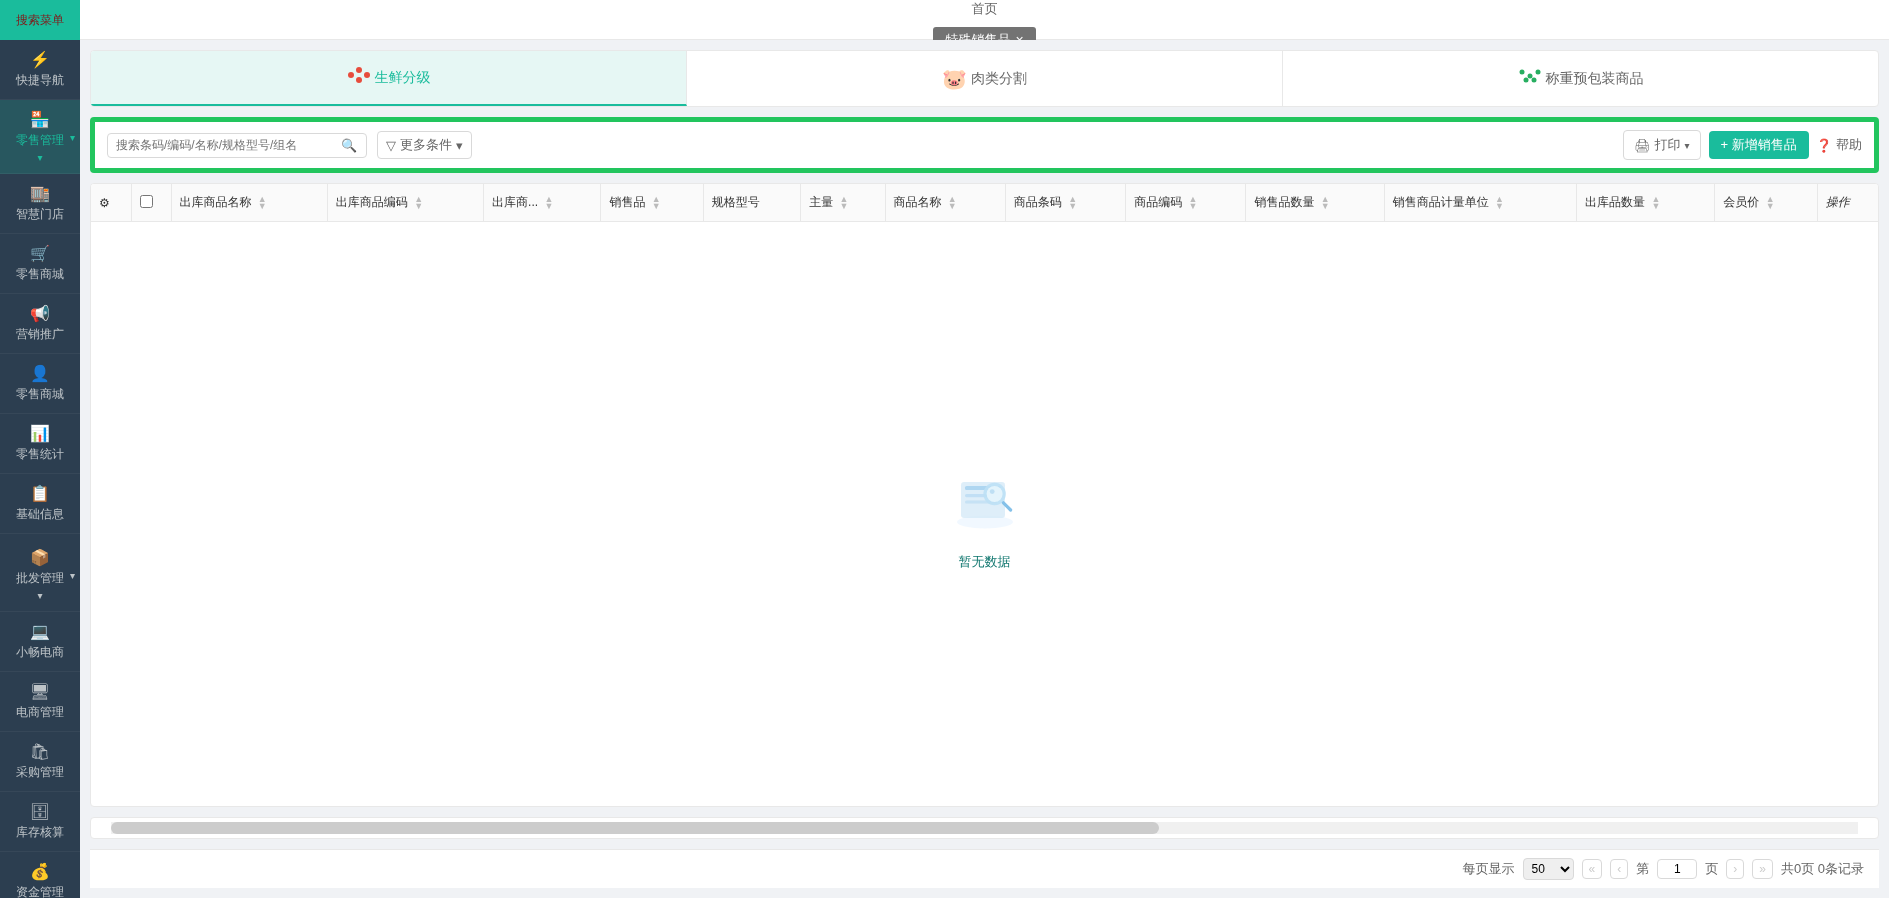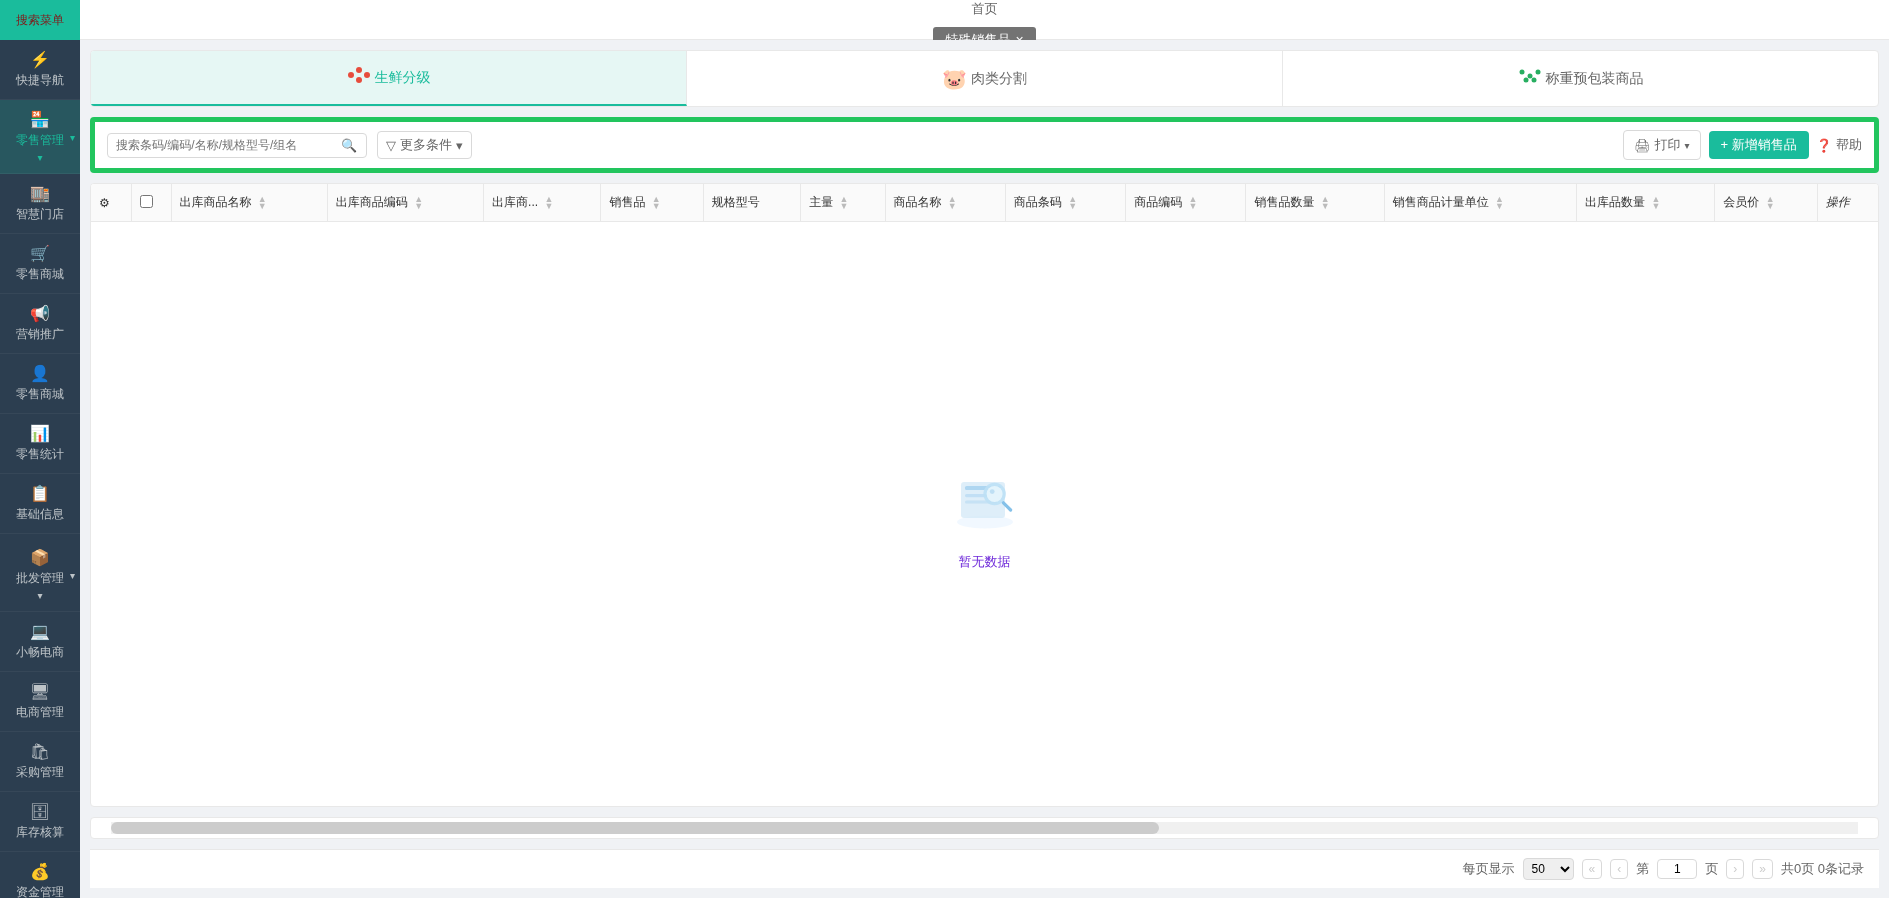"暂无数据" .empty-text { color: #6d28d9 -> #0f766e }
